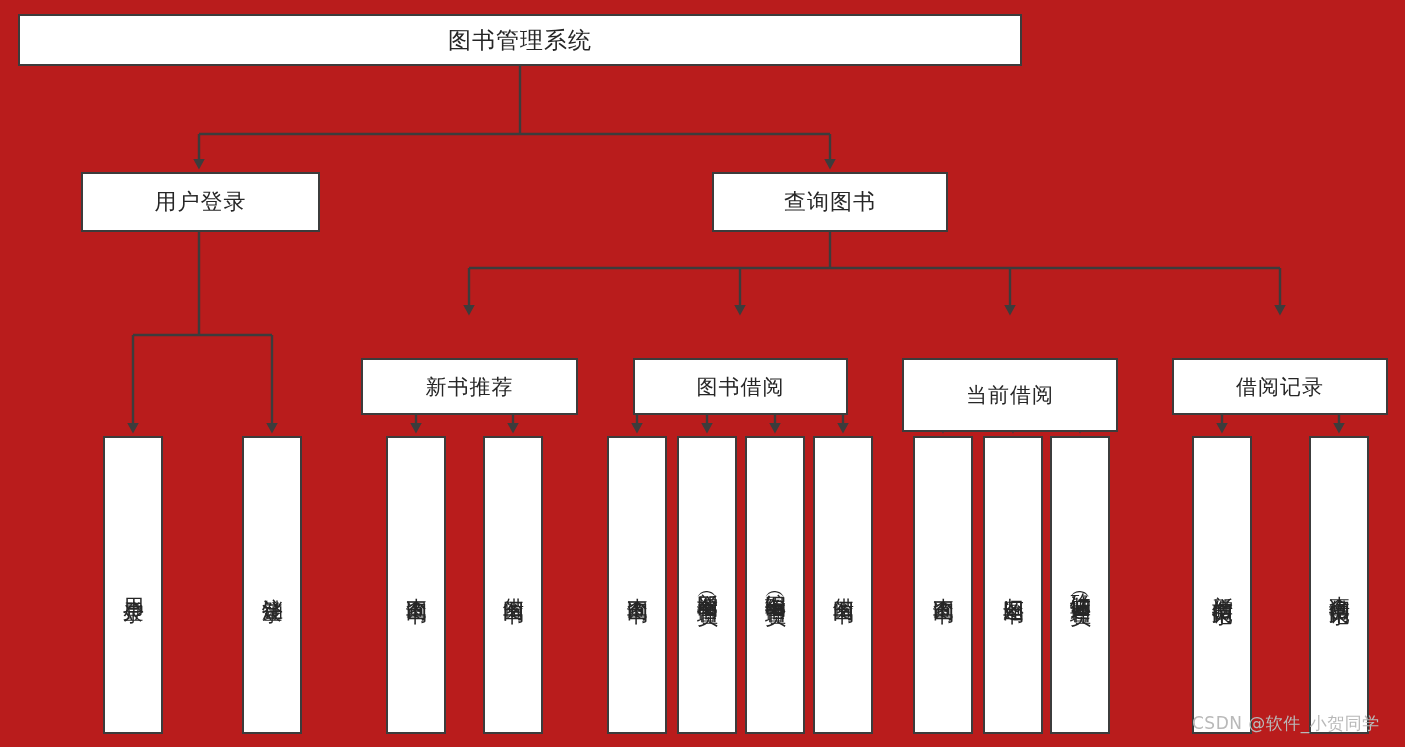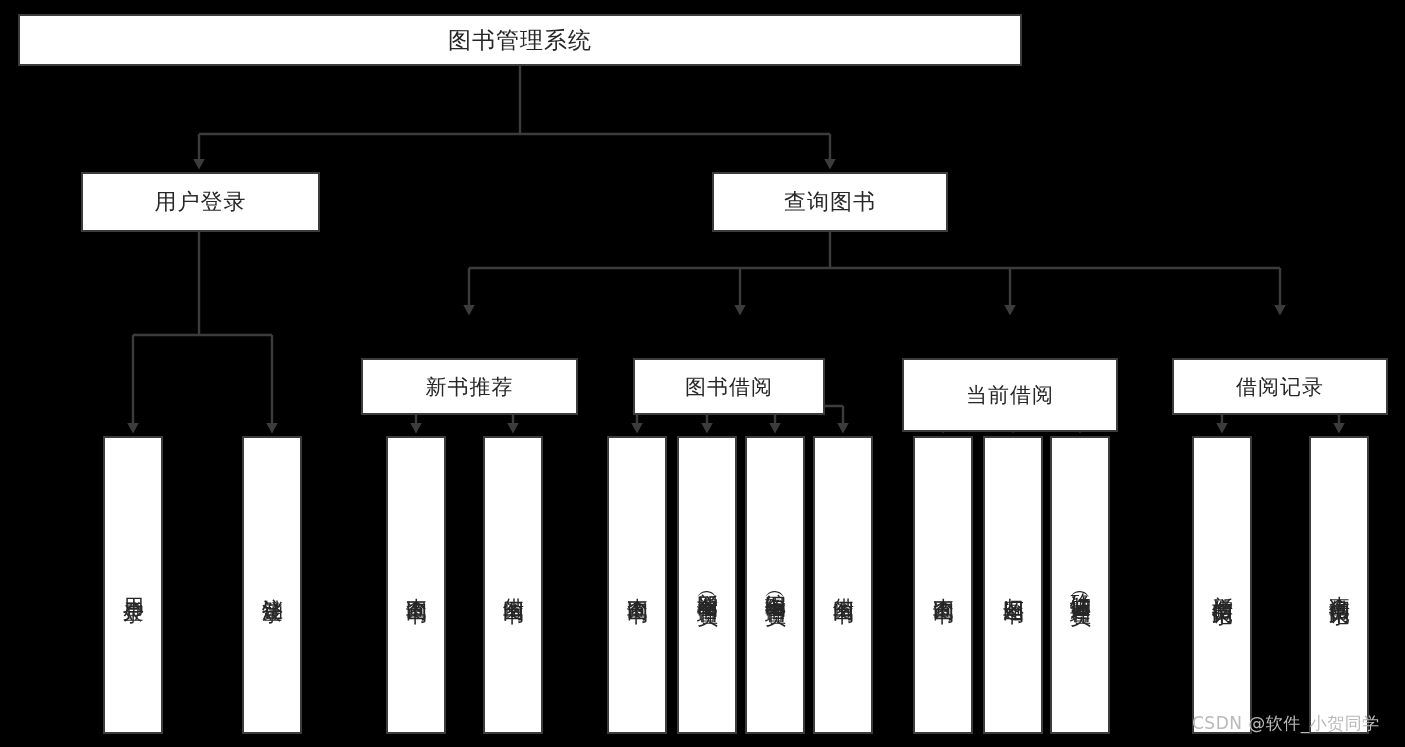"图书管理系统" #stage { background: #000000 -> #b91c1c }
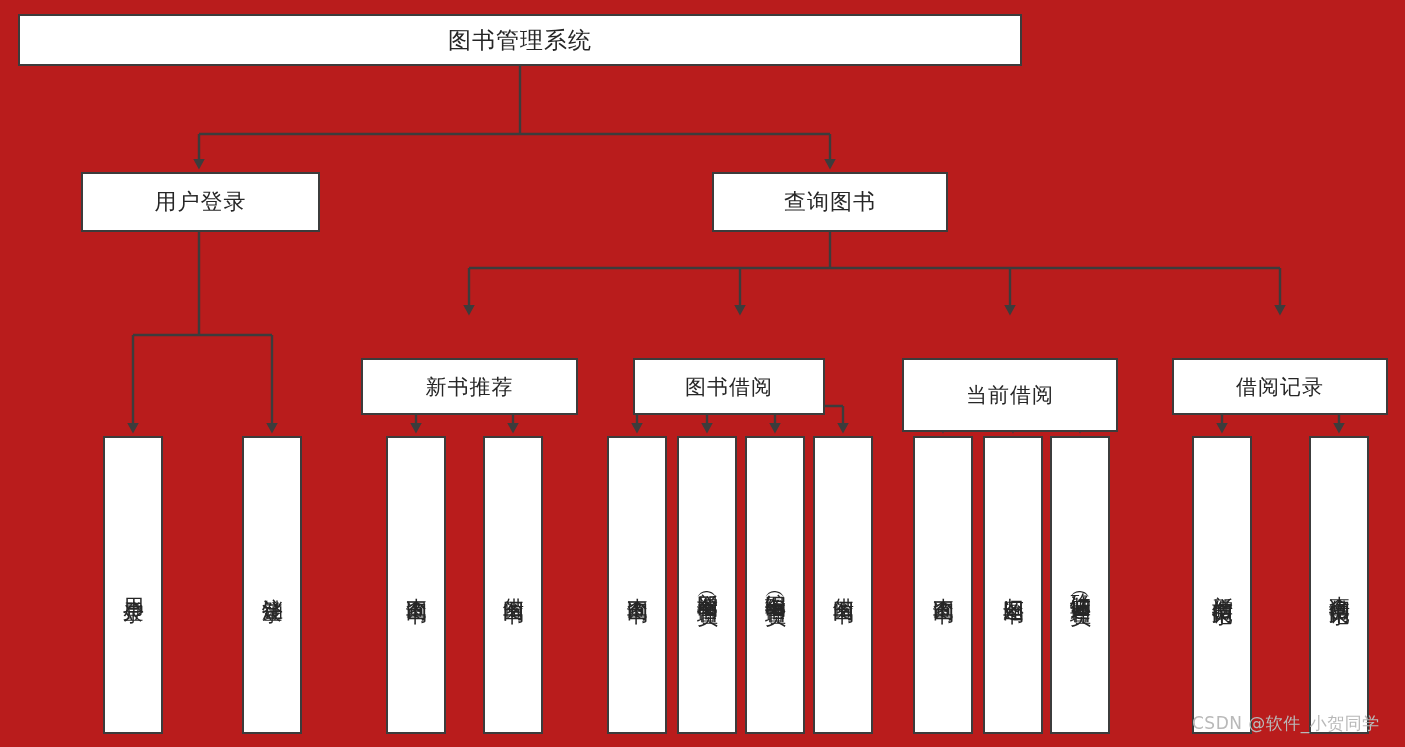"图书借阅" div.node { width: 192px -> 215px }
